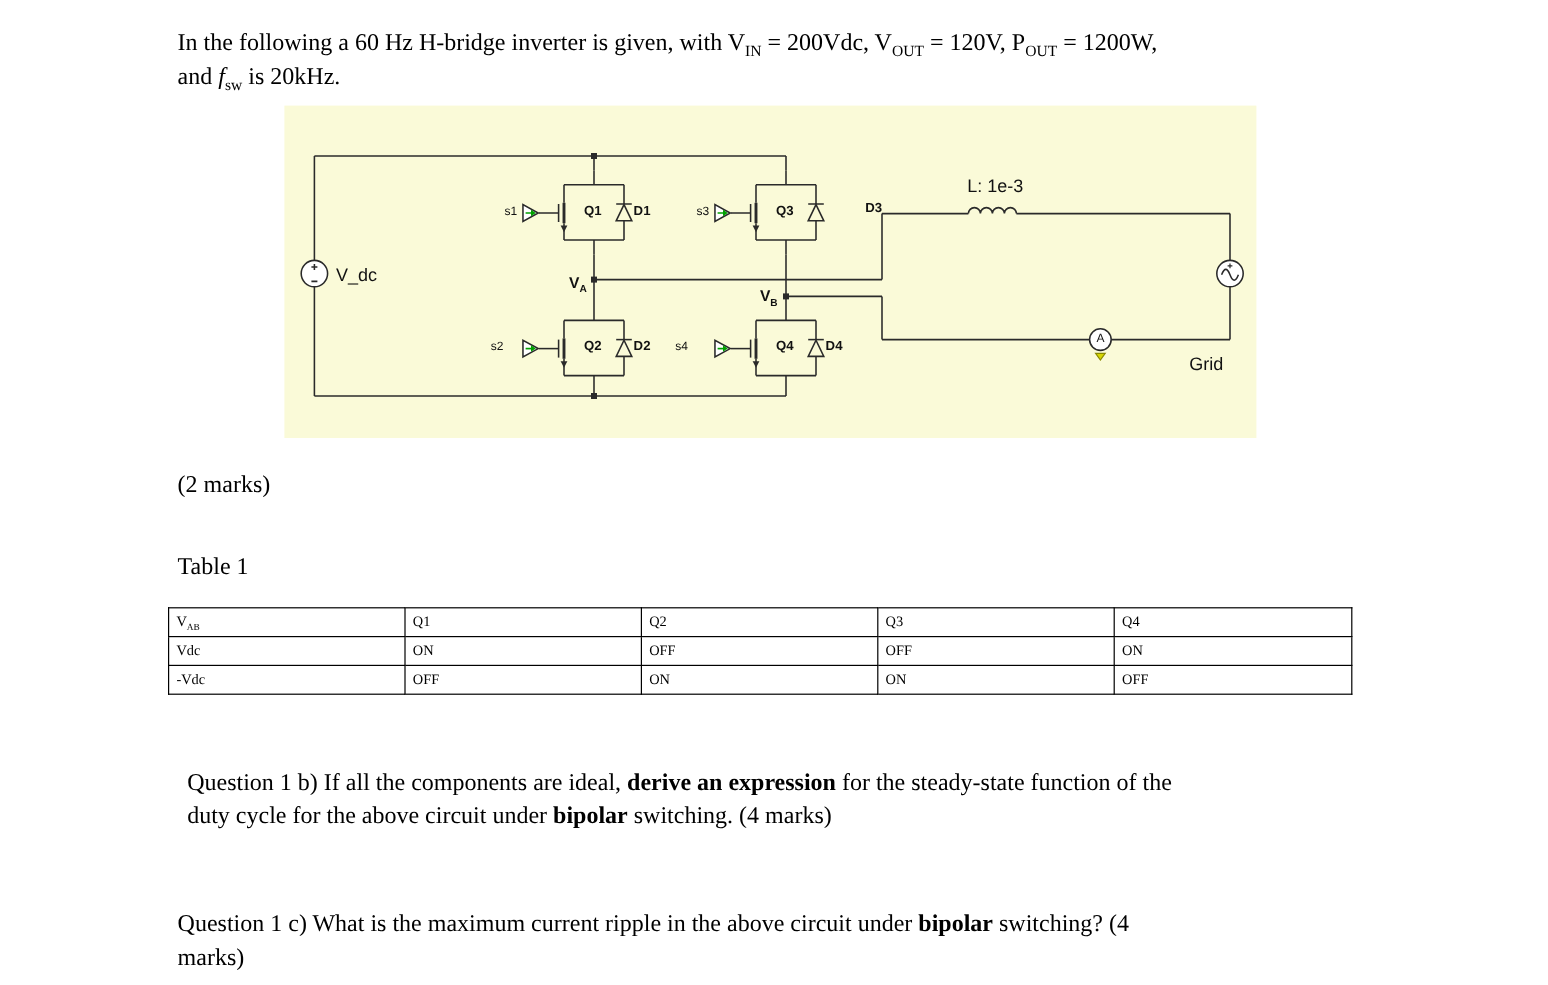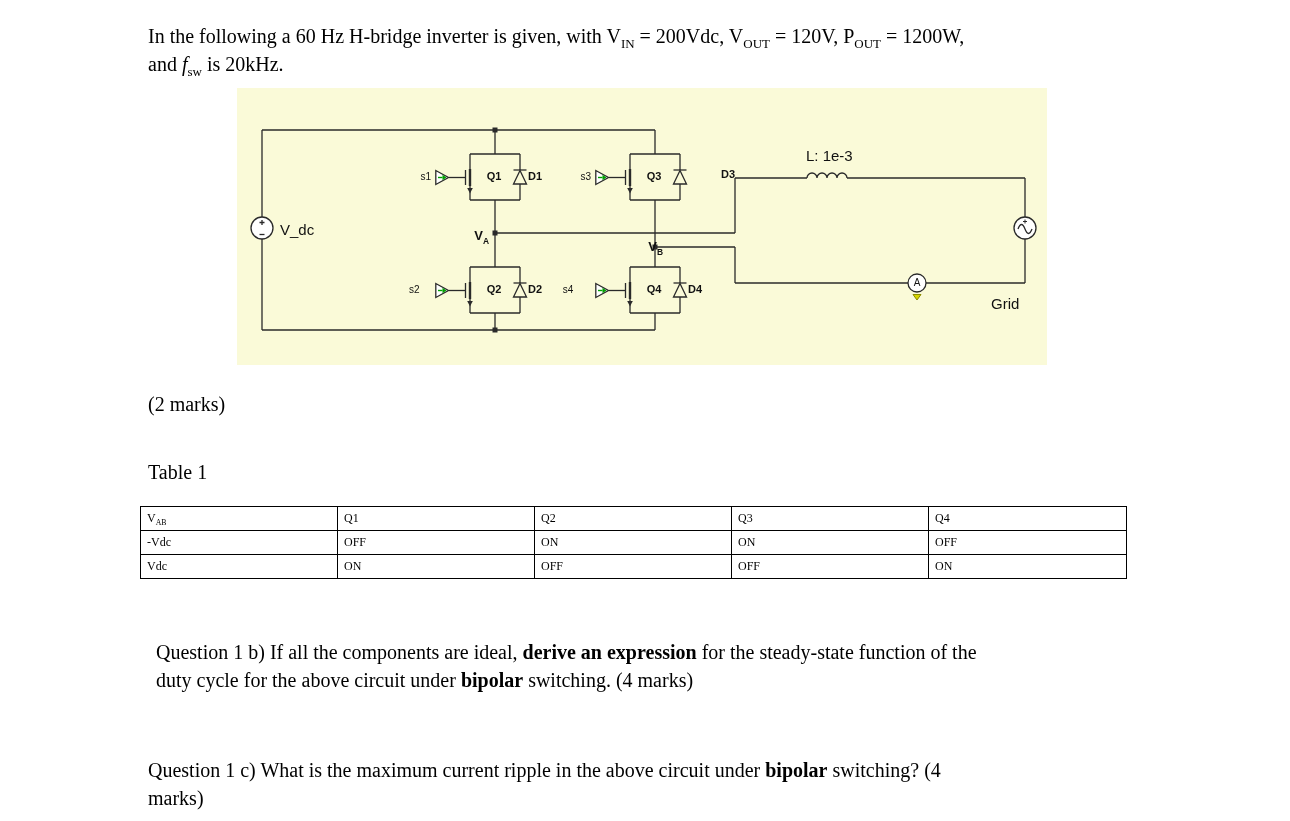"VB" div.clabel { left: 382px -> 367px }
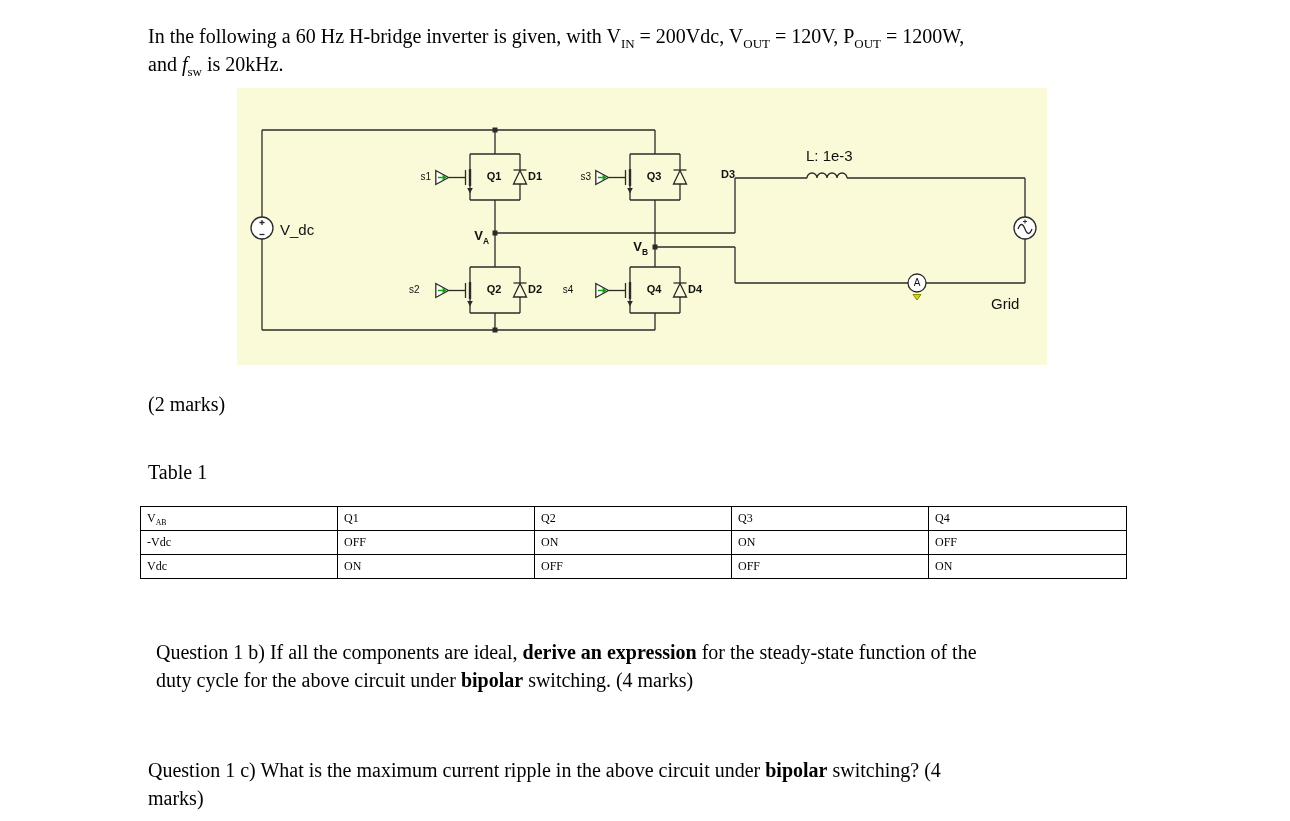"-Vdc" tr { order: before "Vdc" -> after "Vdc" }
